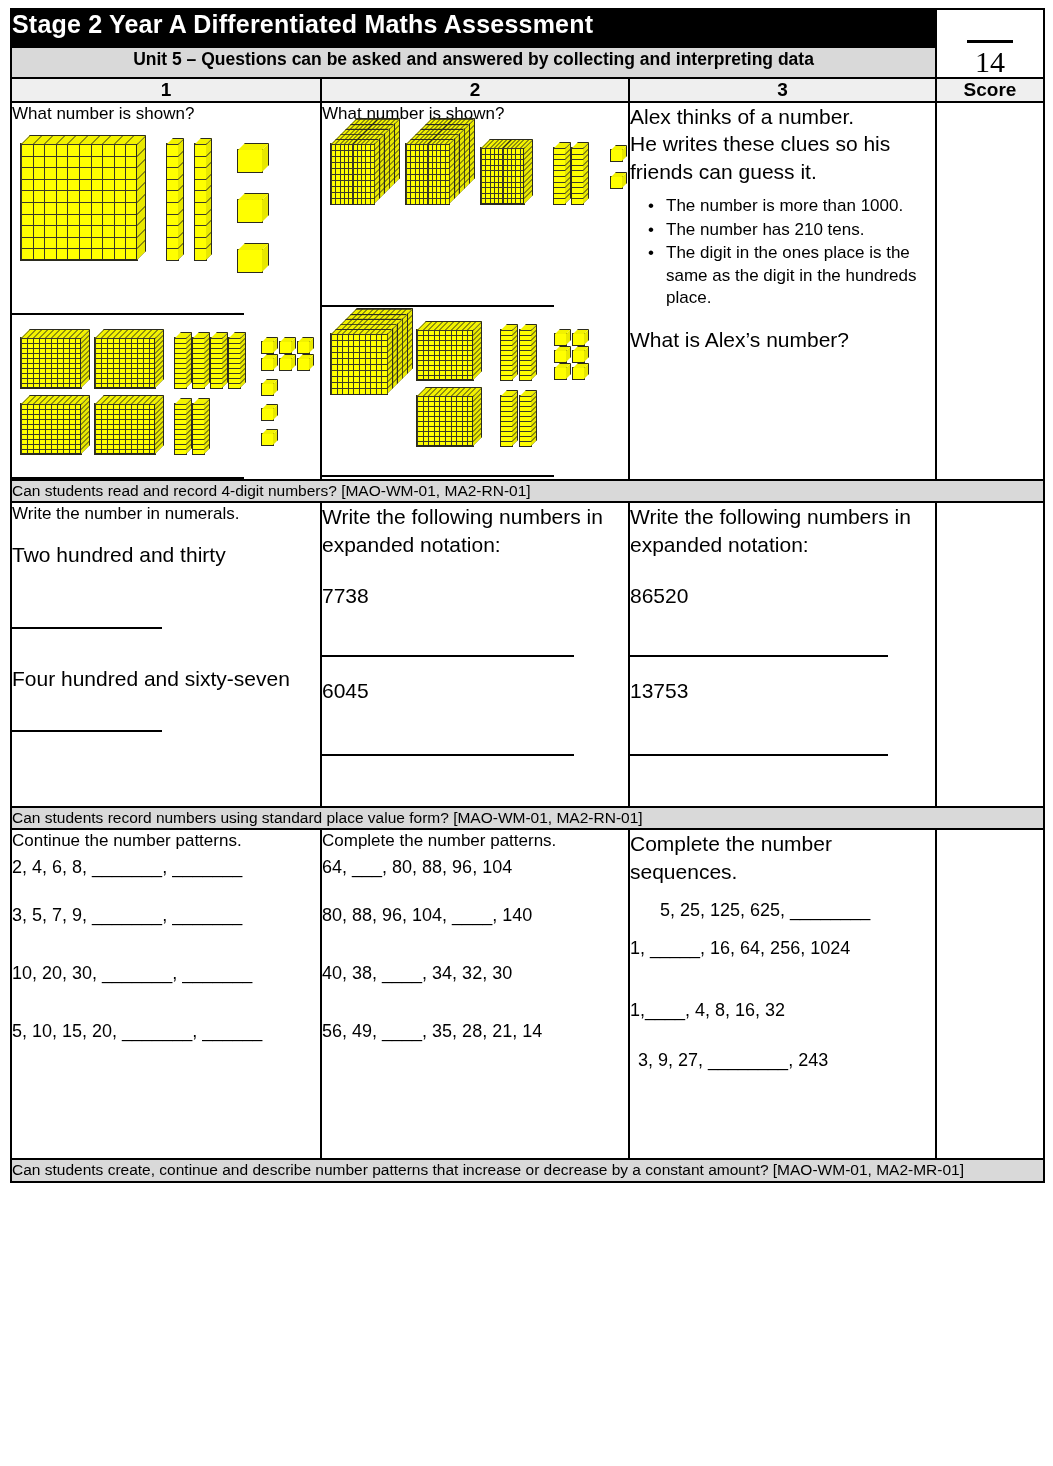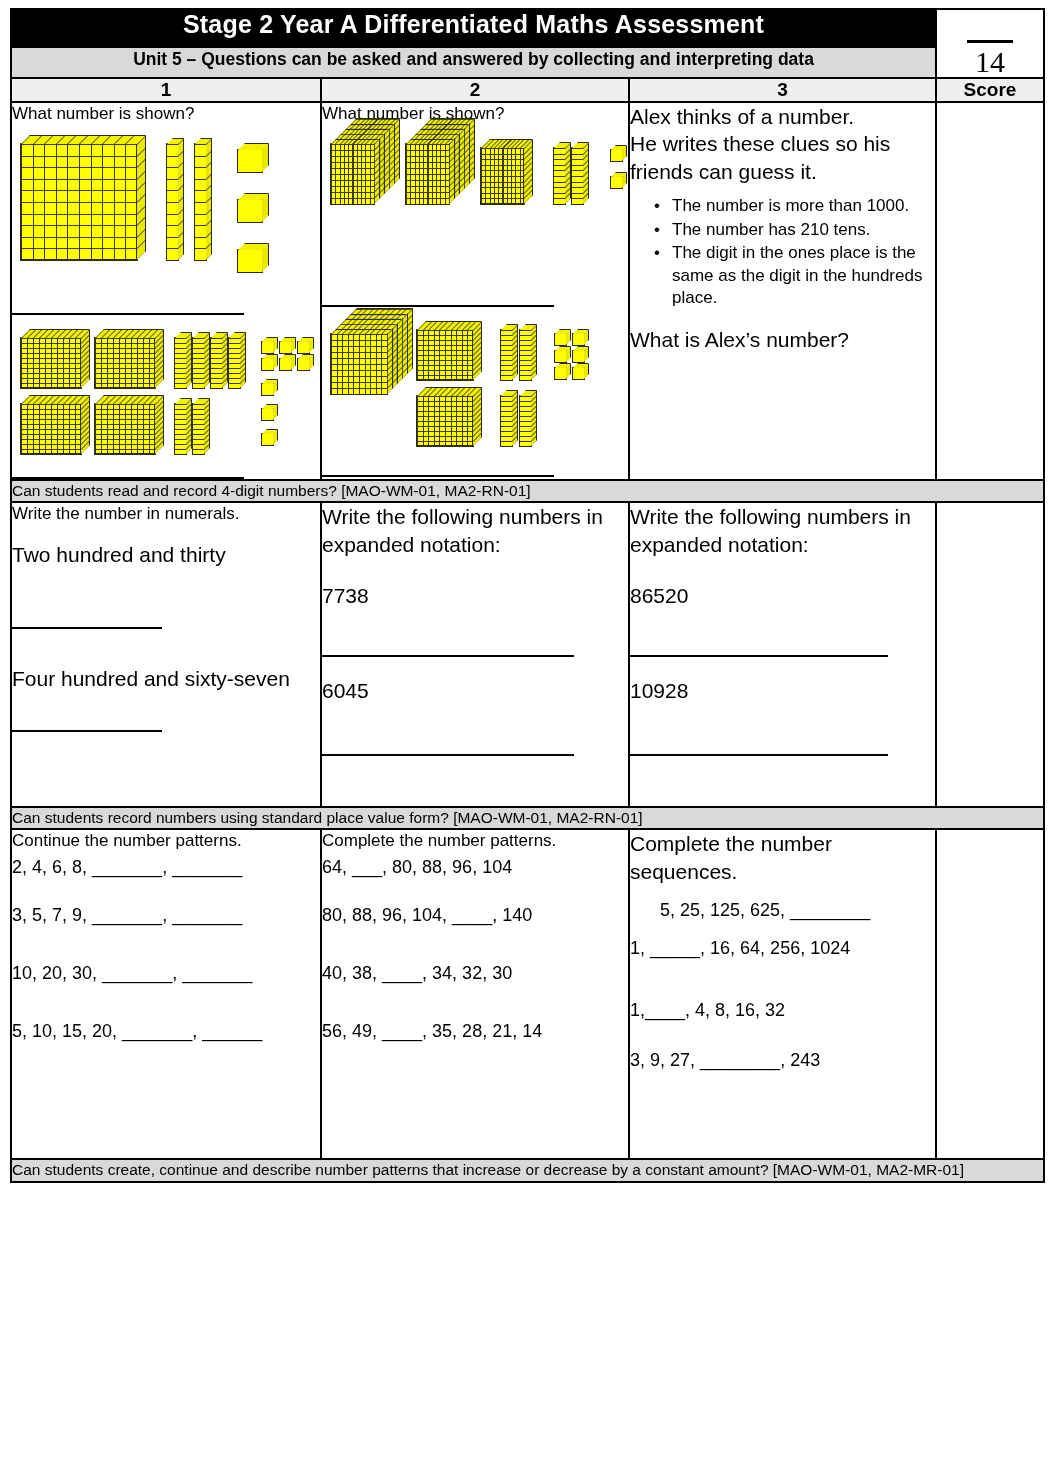"Stage 2 Year A Differentiated" .title-cell { text-align: center -> none }
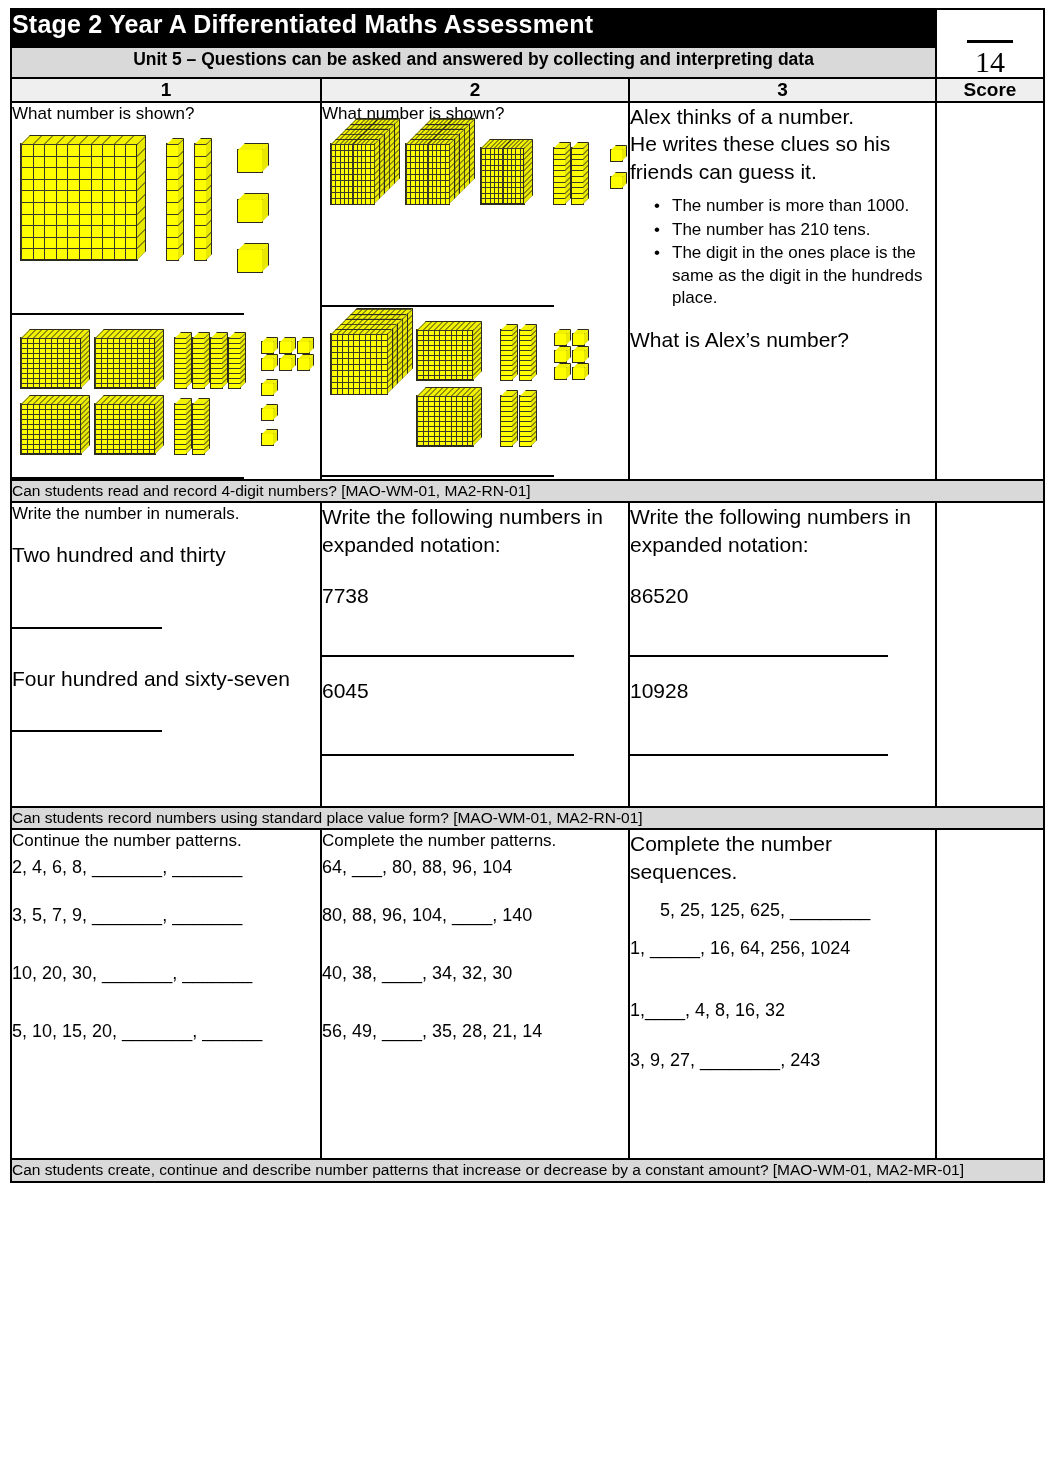"The number is more than" .clue-list { padding: 0 0 0 28px -> 0 0 0 22px }
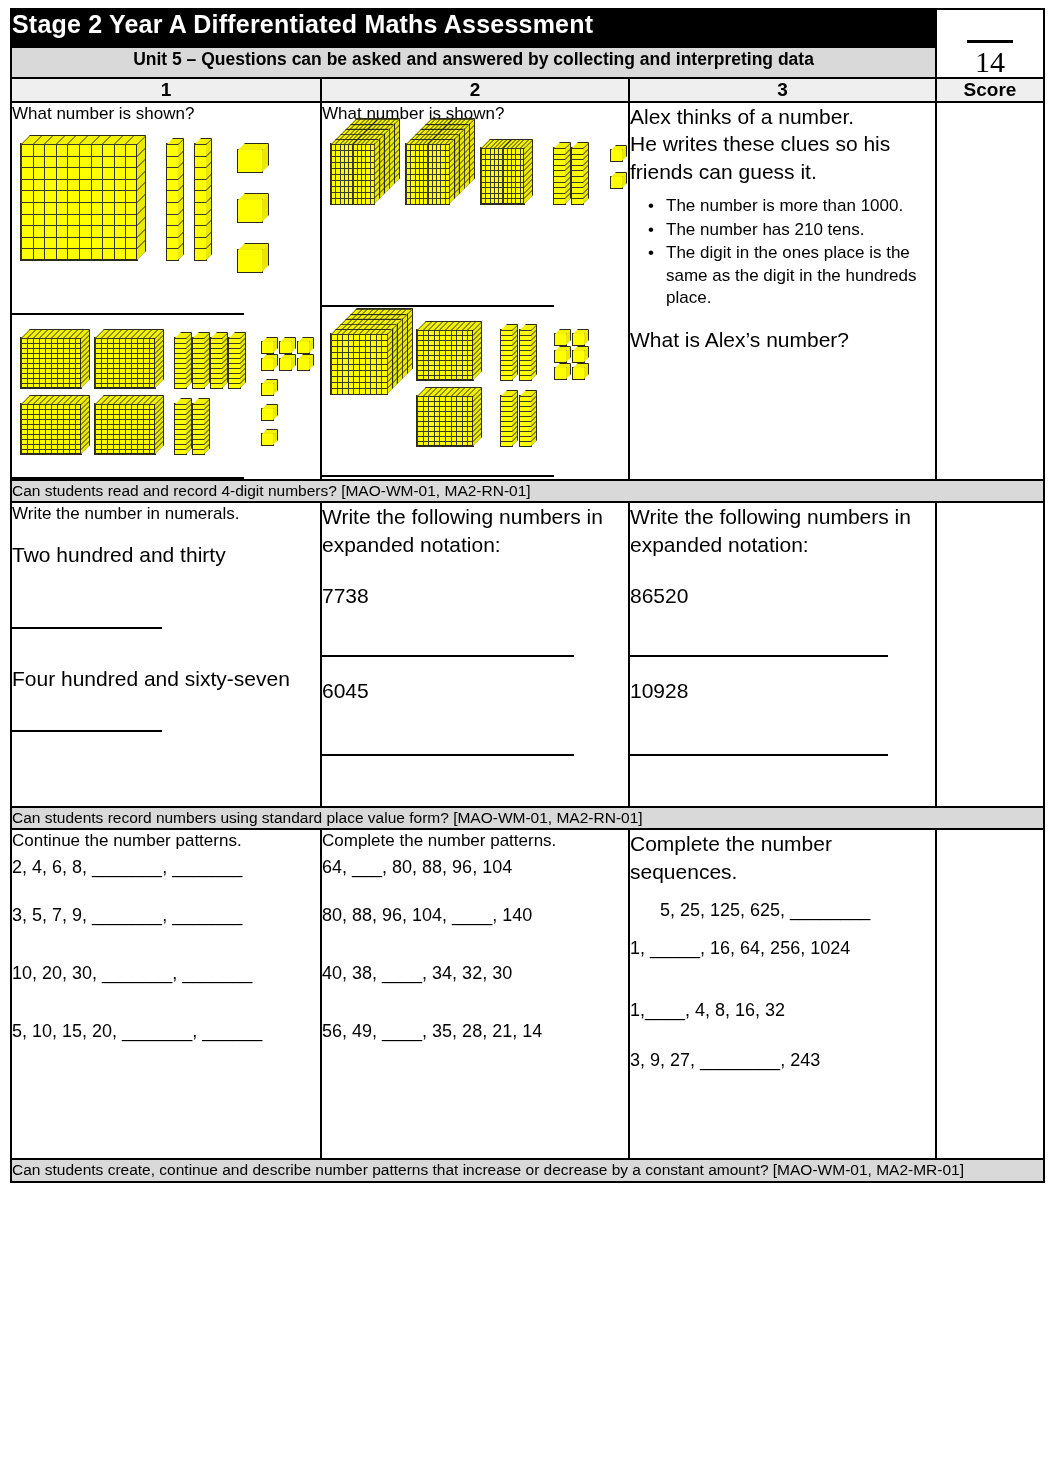"10928" p.q-text { text: 10928 -> 13753 }
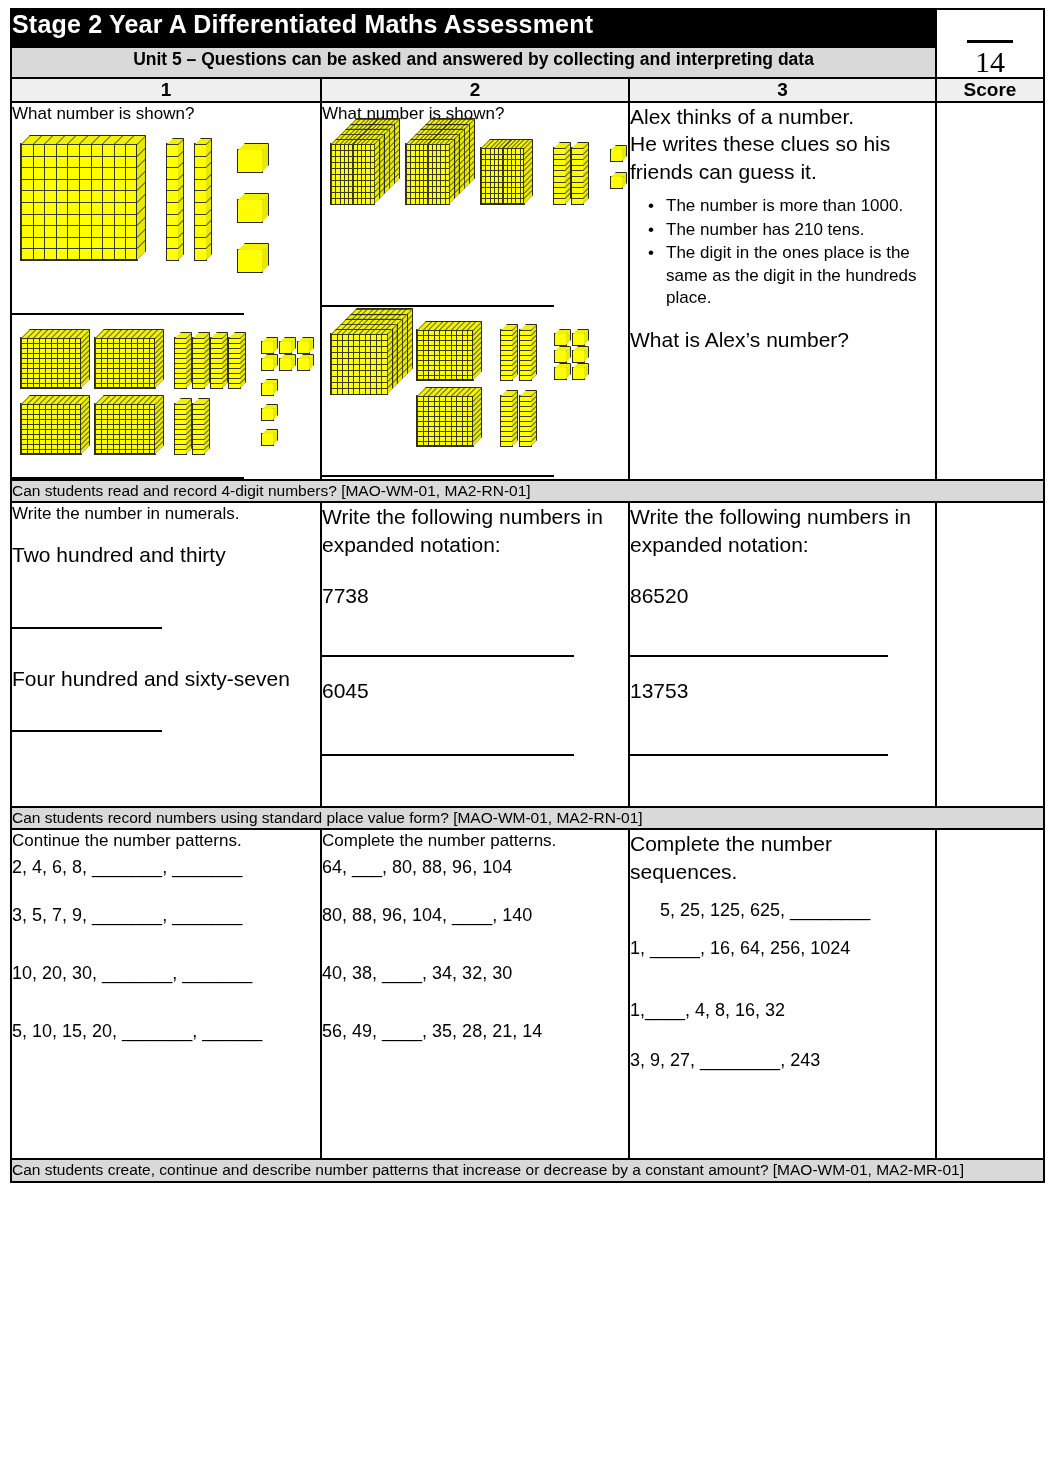"3, 9, 27, ________, 243" div.pattern-row { padding-left: none -> 8px }
